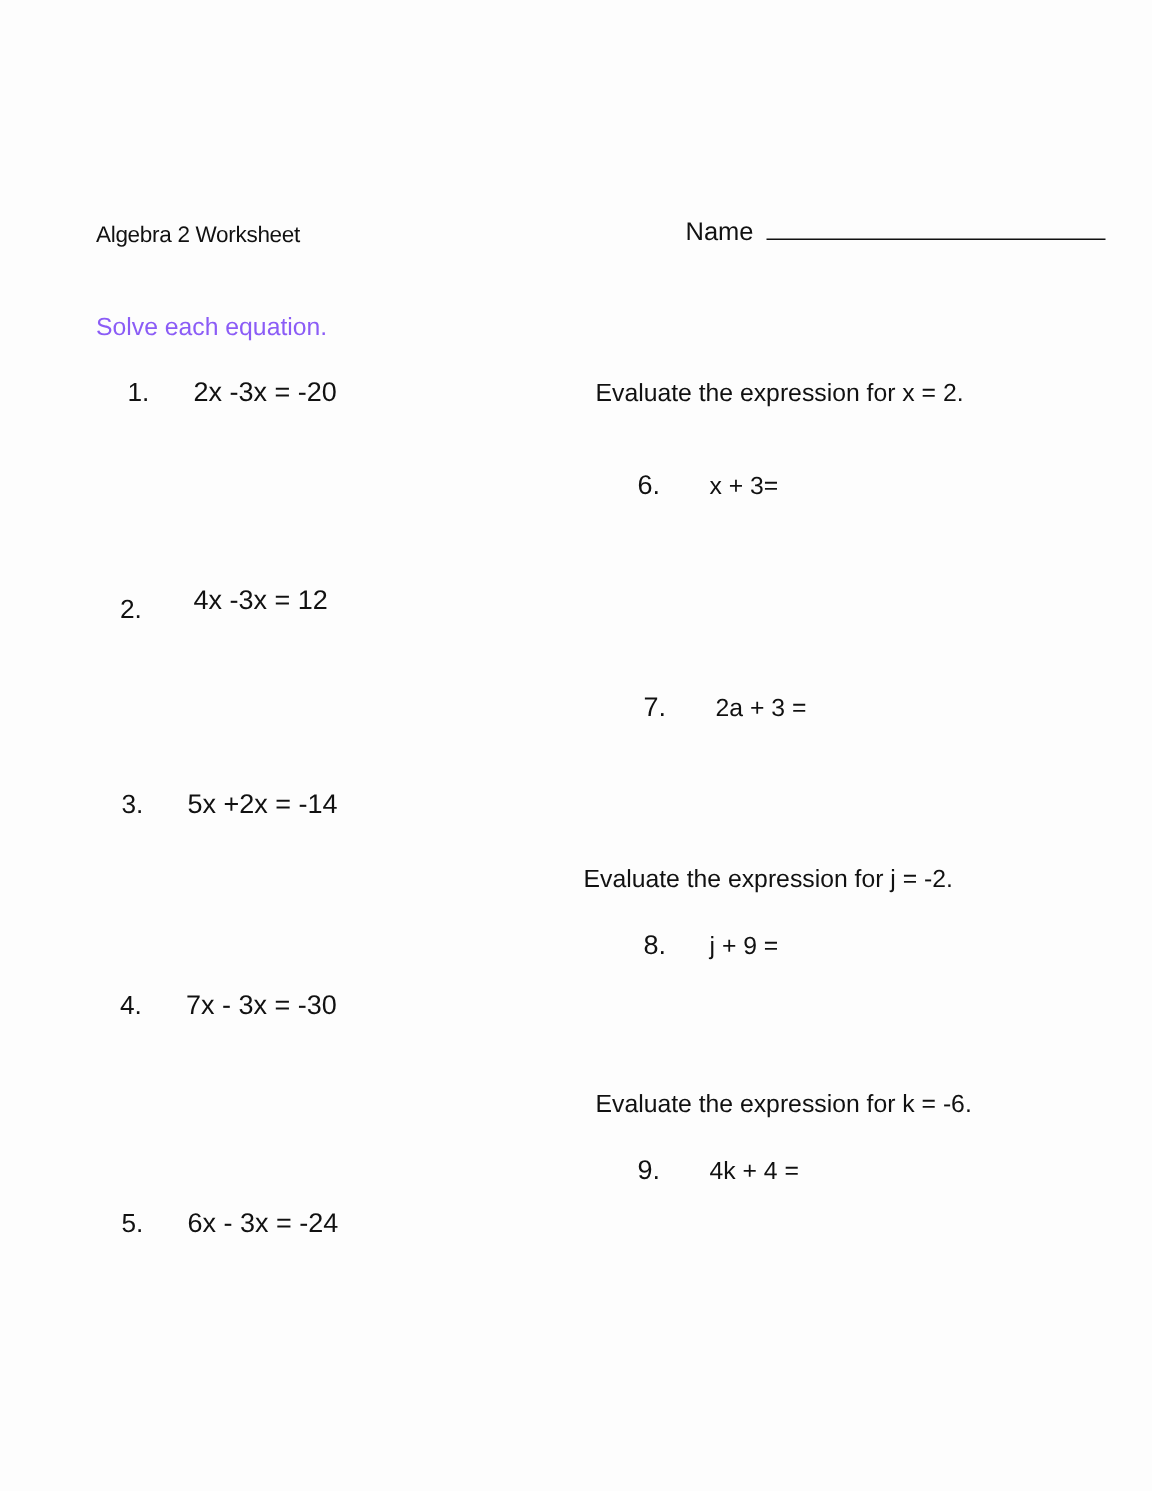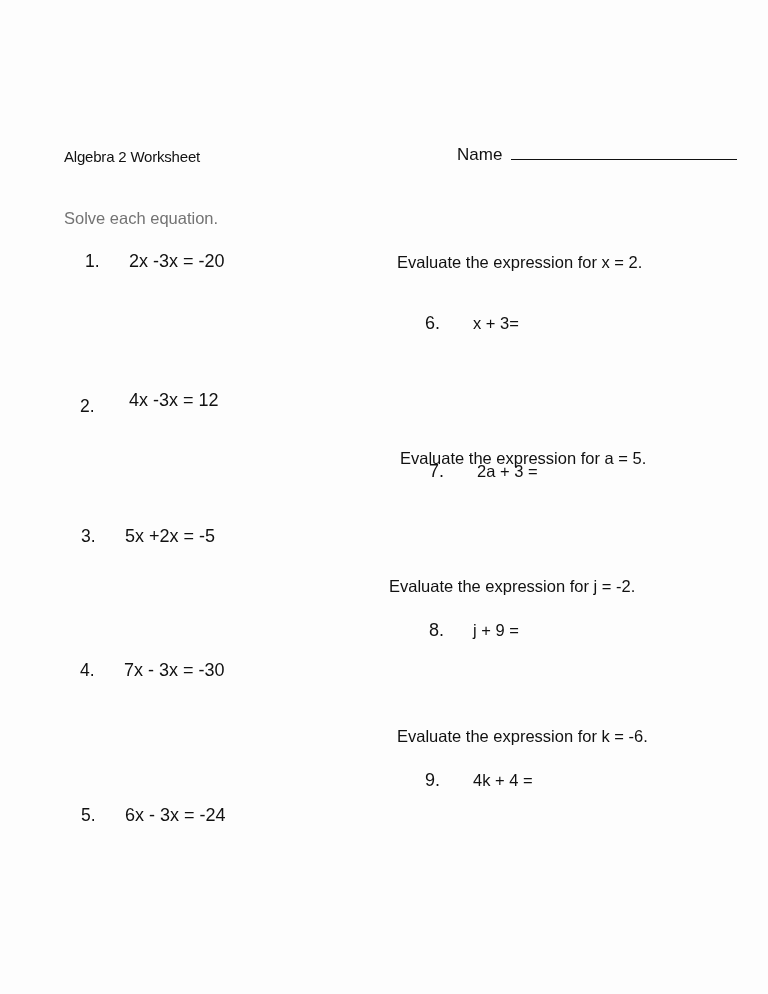"Solve each equation." .instruction-left { color: #737373 -> #8b5cf6 }
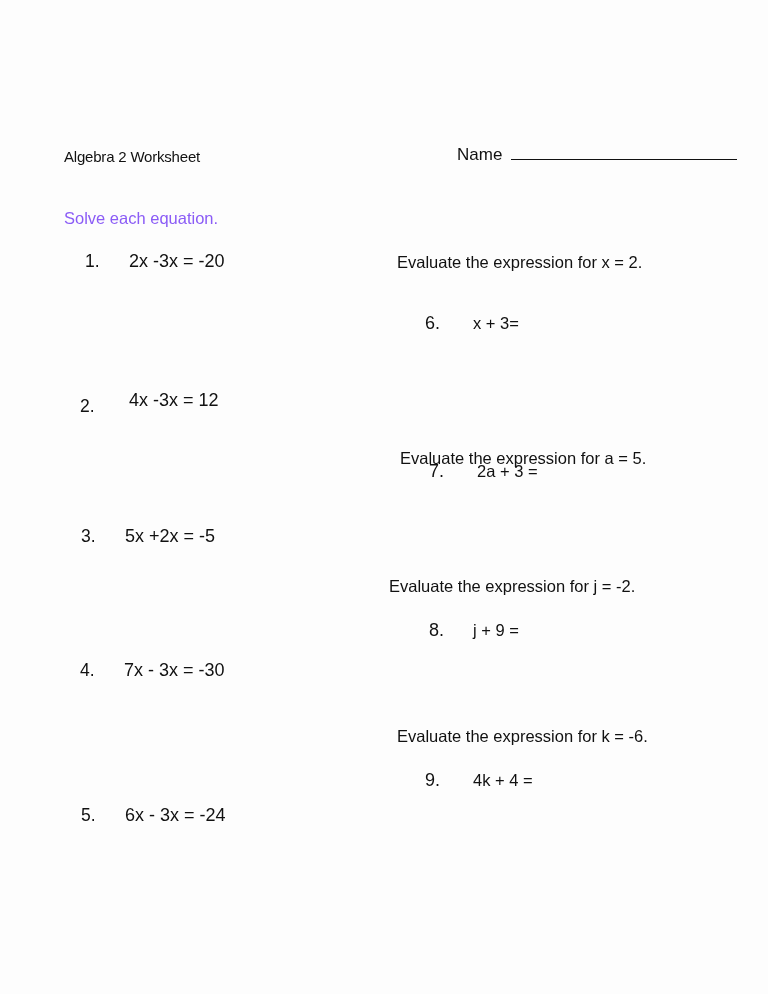"Evaluate the expression for a" div.instruction-right { html: <div>Evaluate the expression for a = 5.</div> -> none }
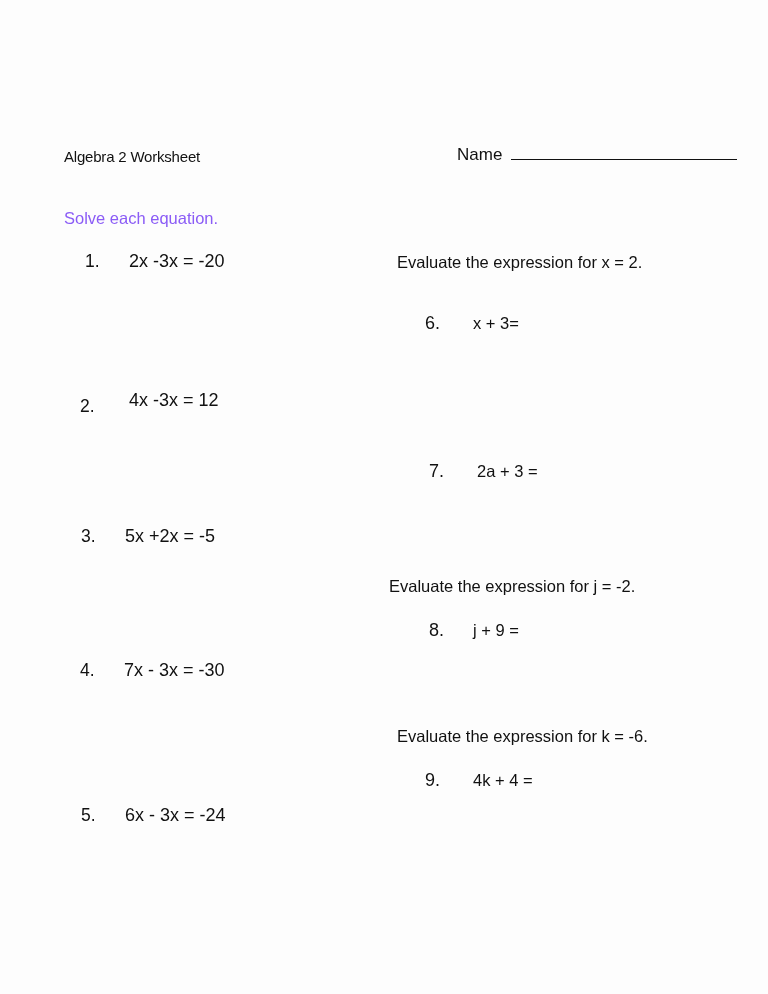"5x +2x = -5" span.eq { text: -5 -> -14 }
